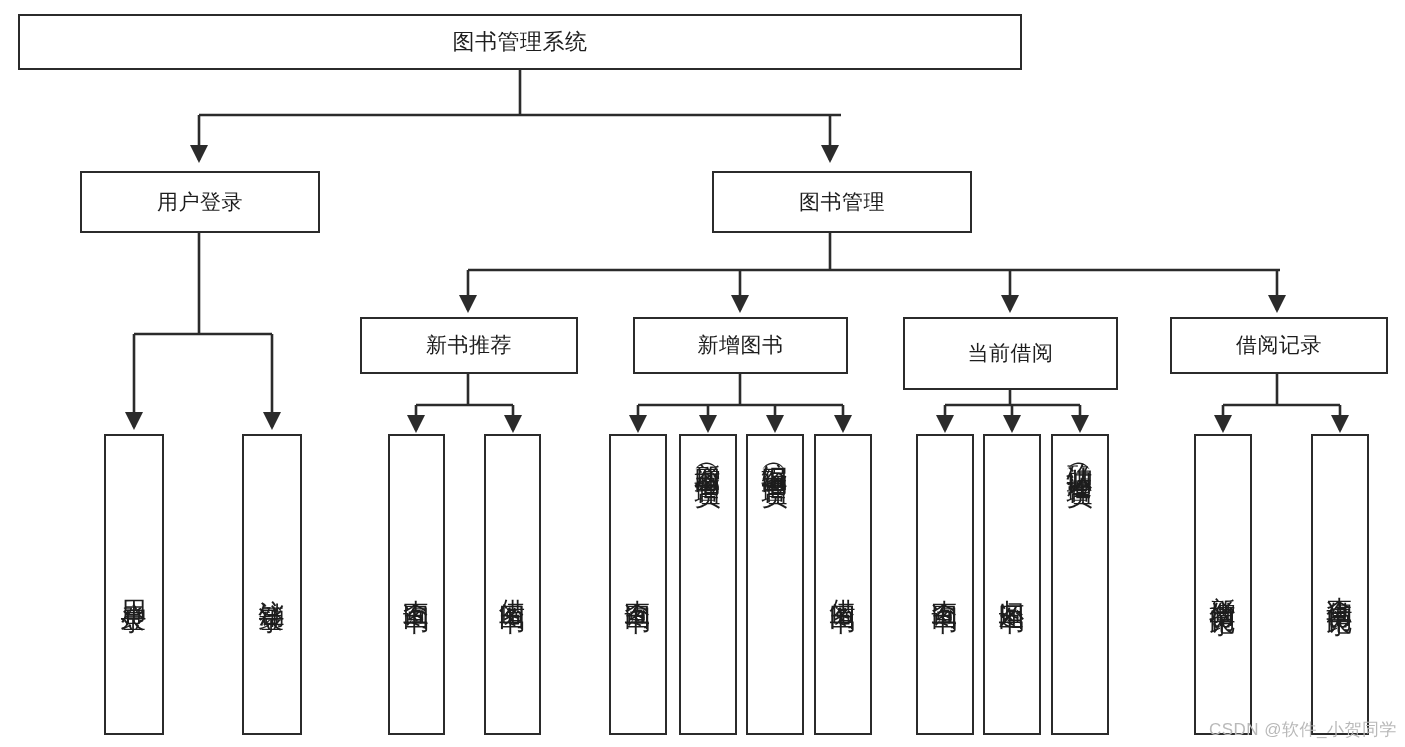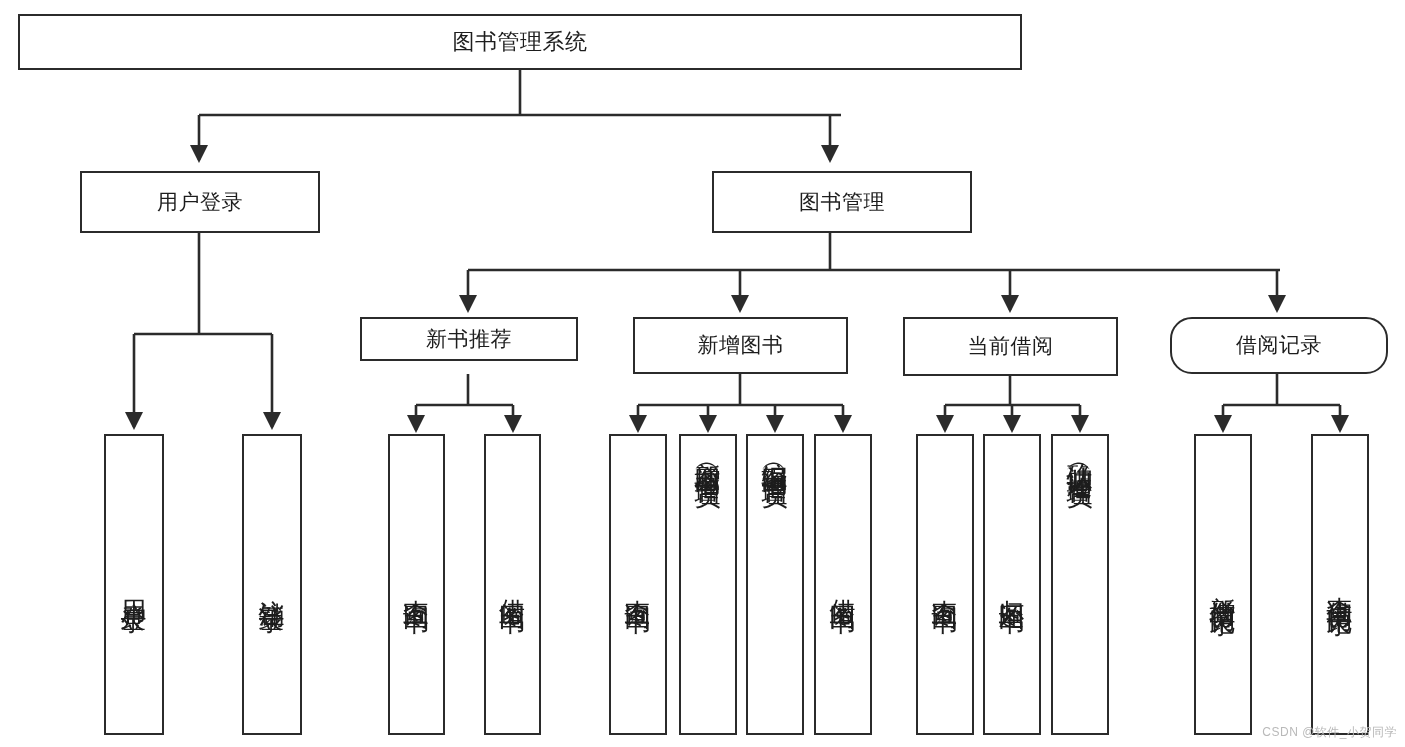"新书推荐" div.node { height: 44px -> 57px }
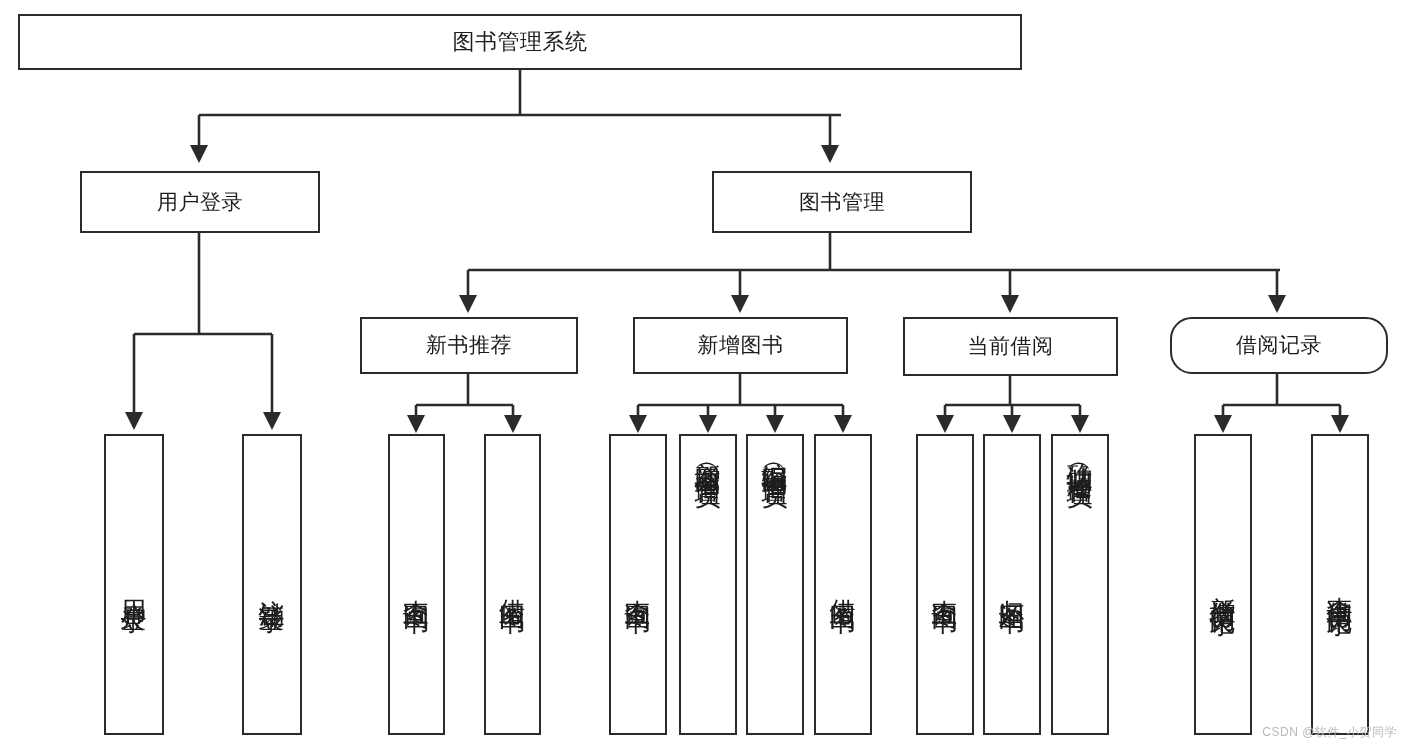"当前借阅" div.node { height: 59px -> 73px }
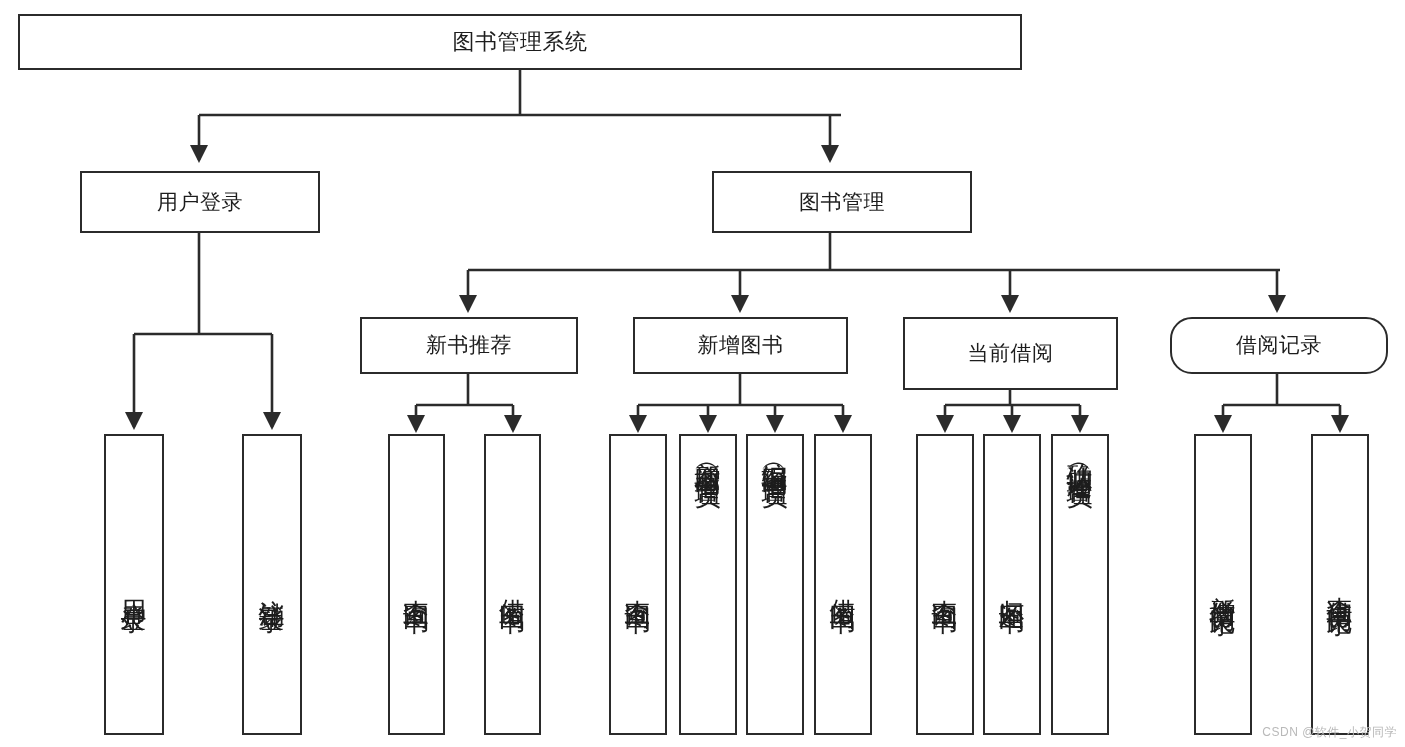"借阅记录" div.node { border-radius: 22px -> none }
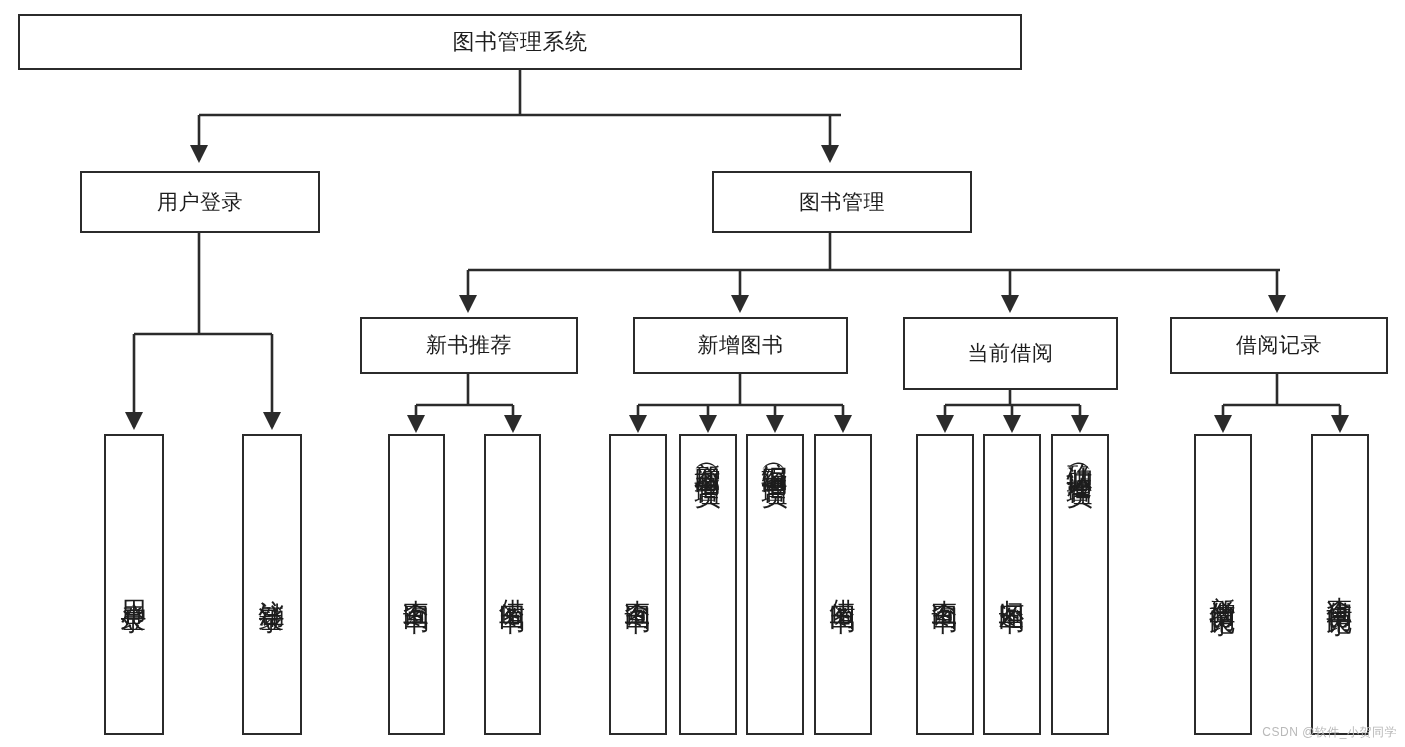"CSDN @软件_小贺同学" .watermark { font-size: 12px -> 17px }
